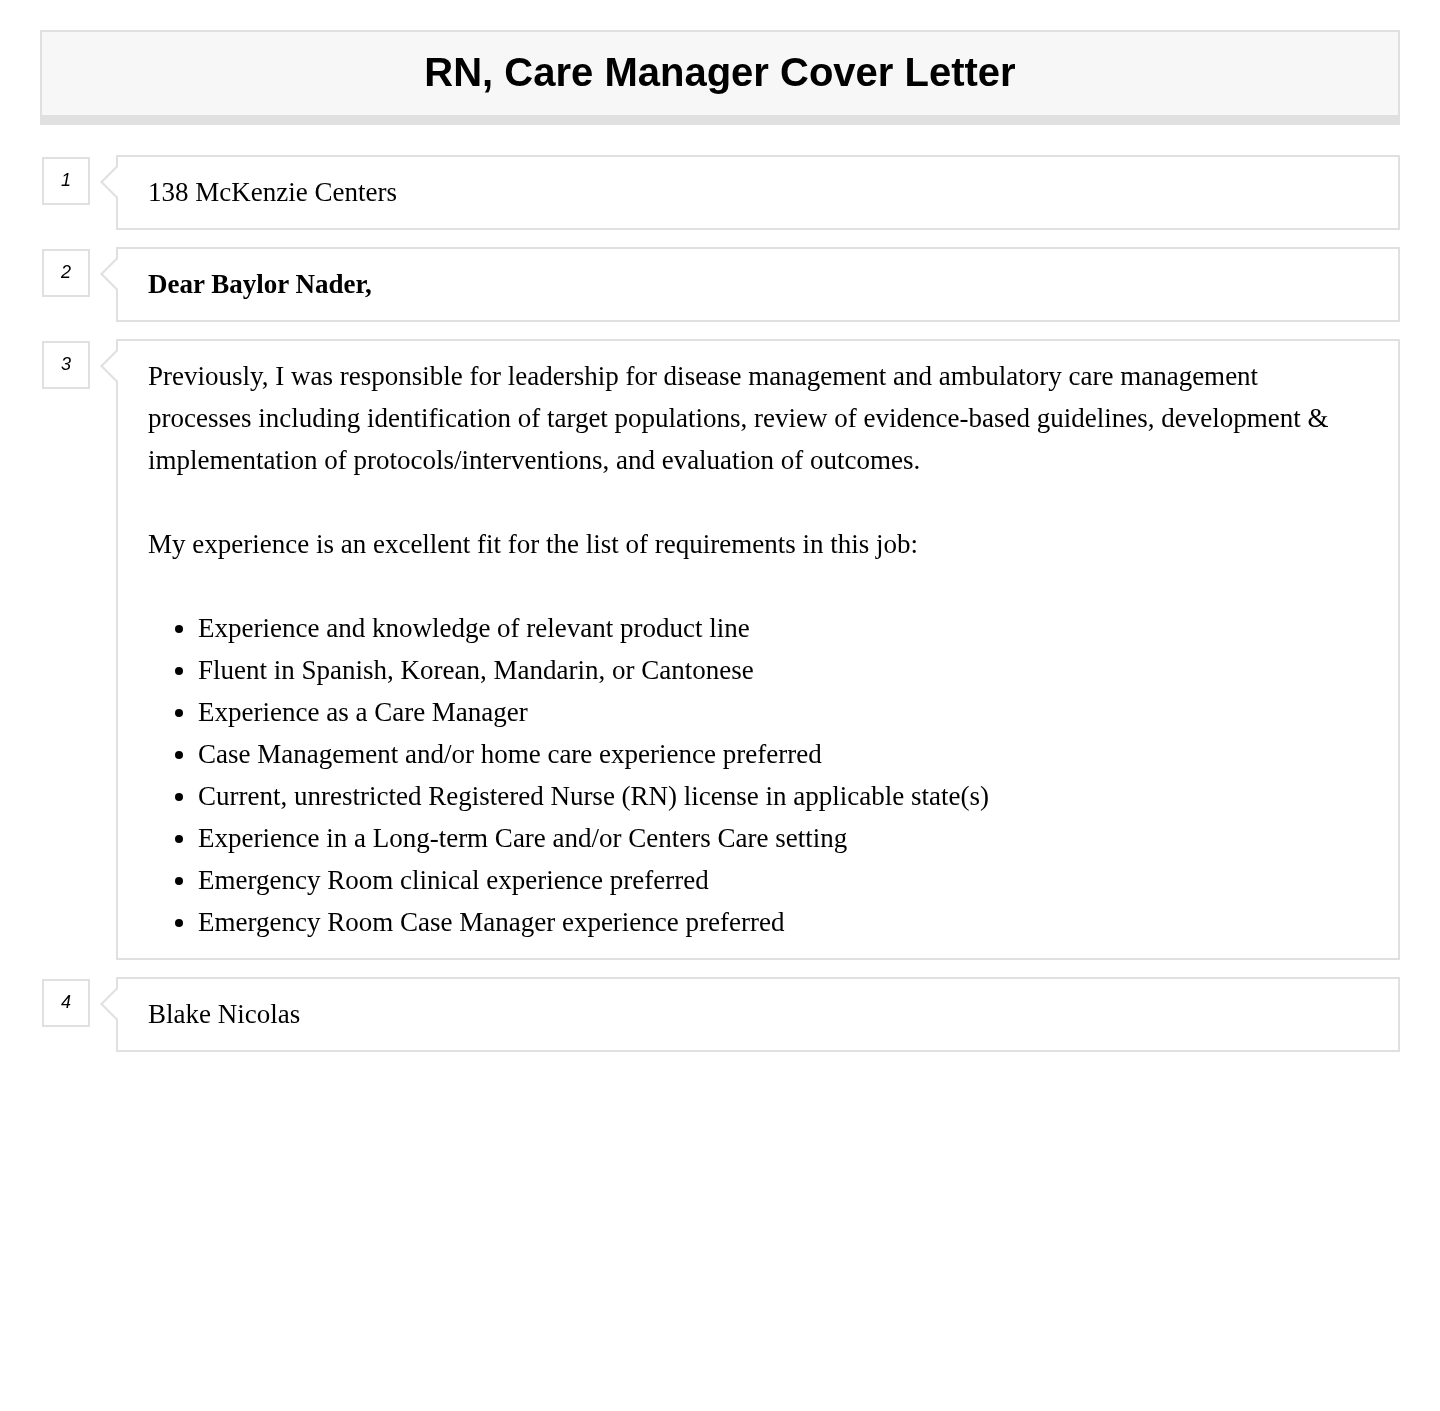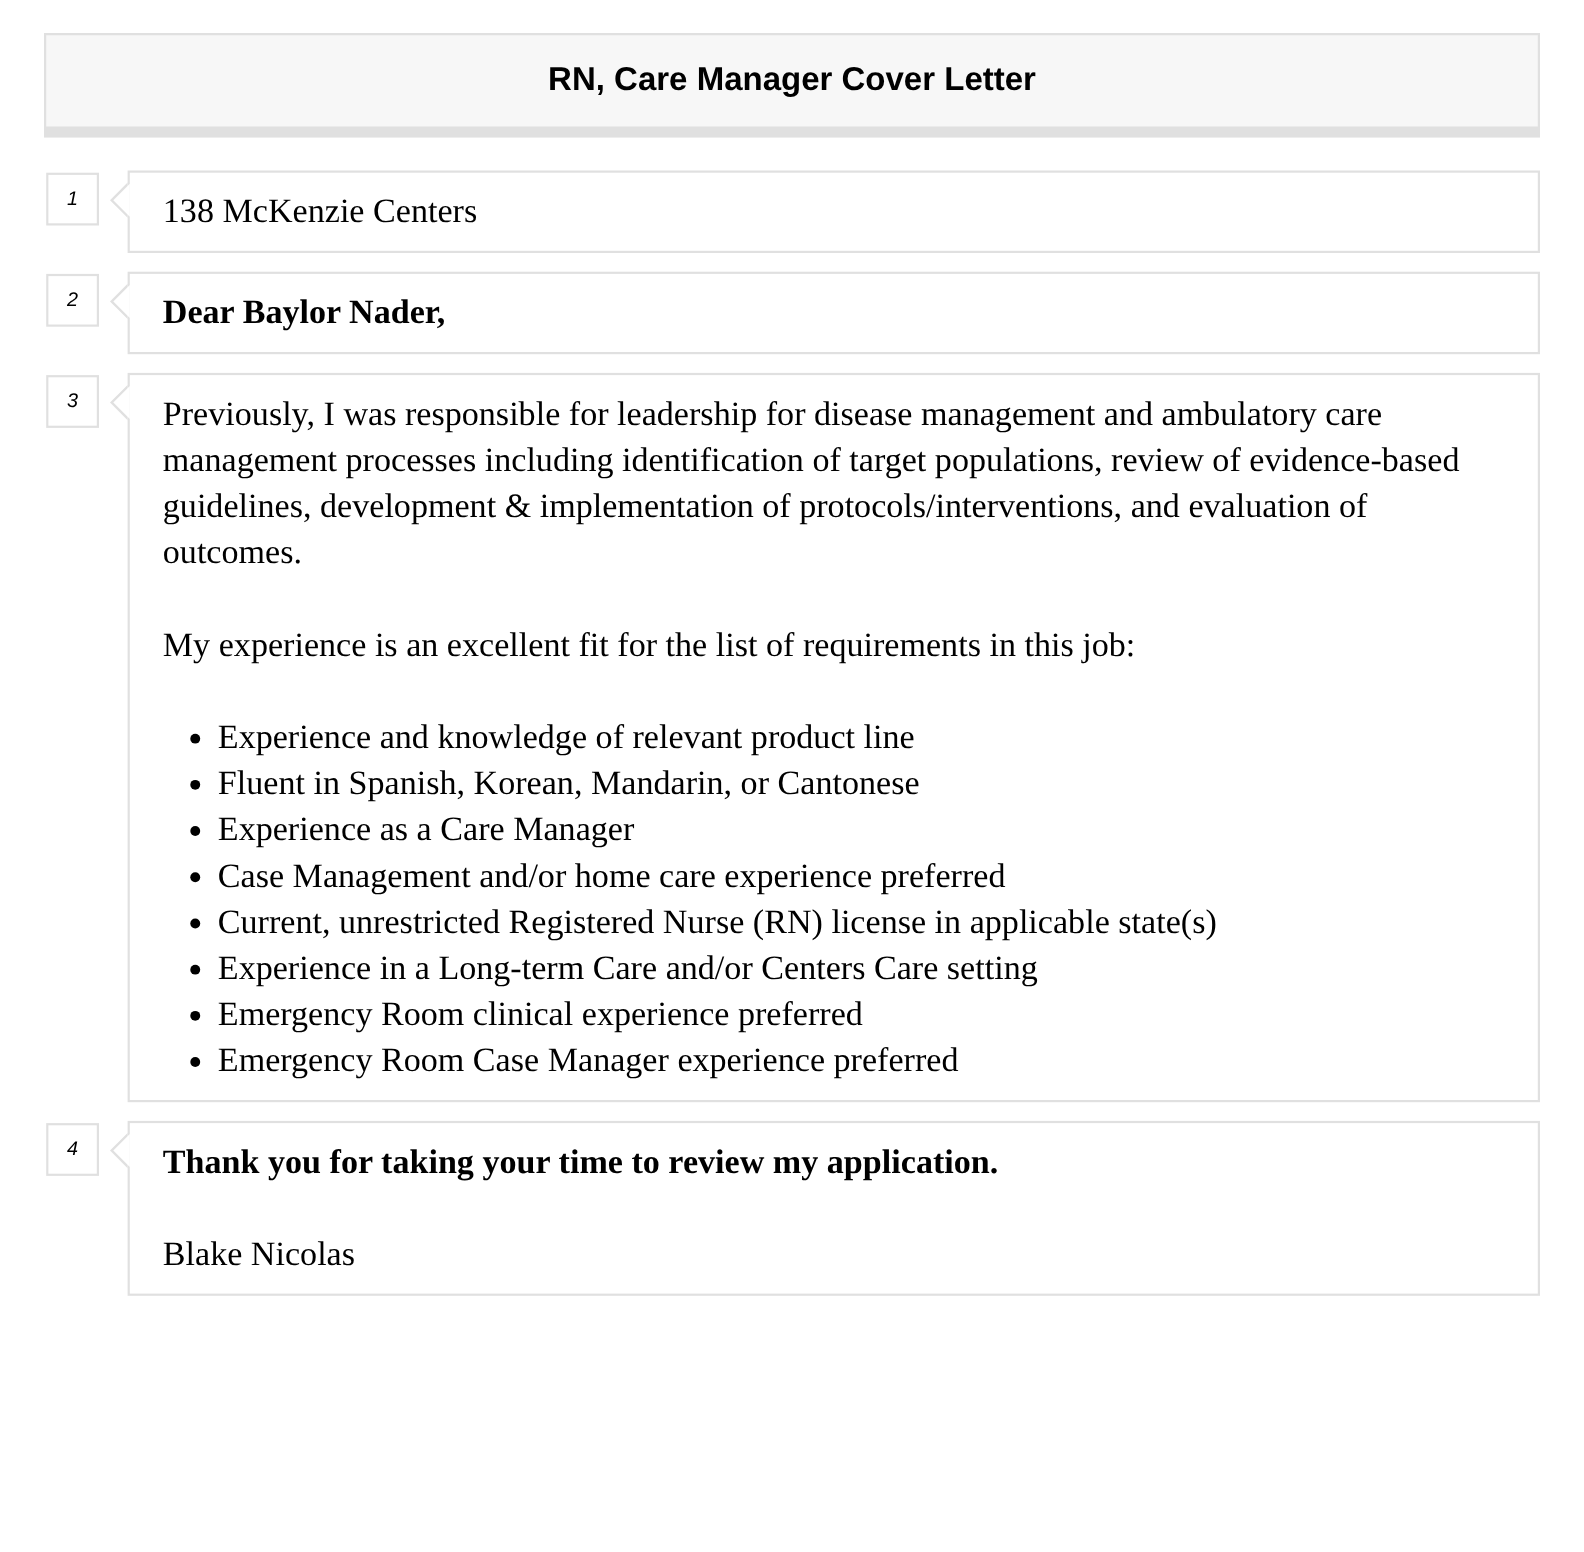"RN, Care Manager Cover Letter" .header h1 { font-size: 30px -> 40px }
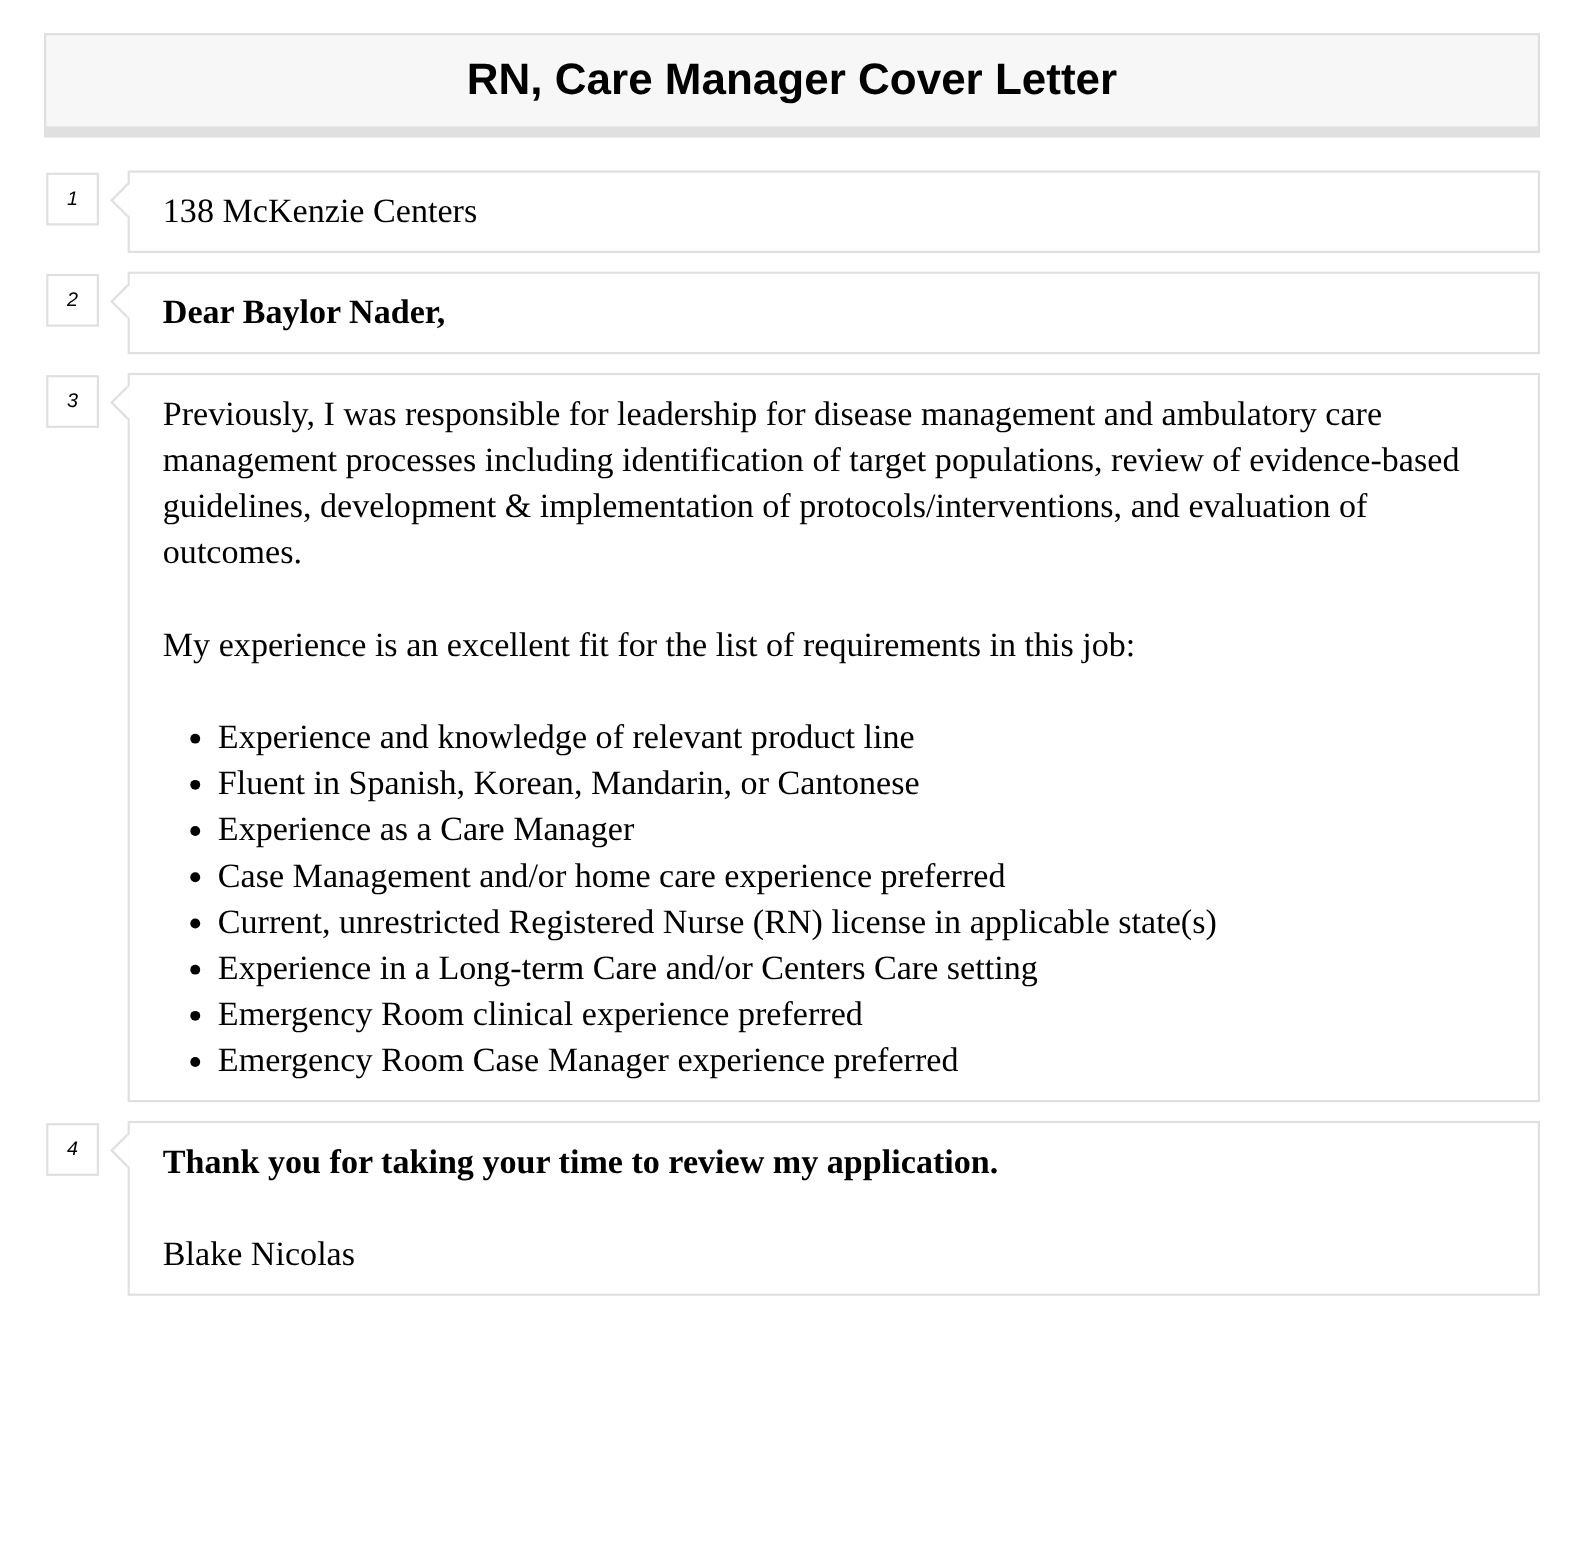"138 McKenzie Centers" .card { font-size: 31px -> 27px }
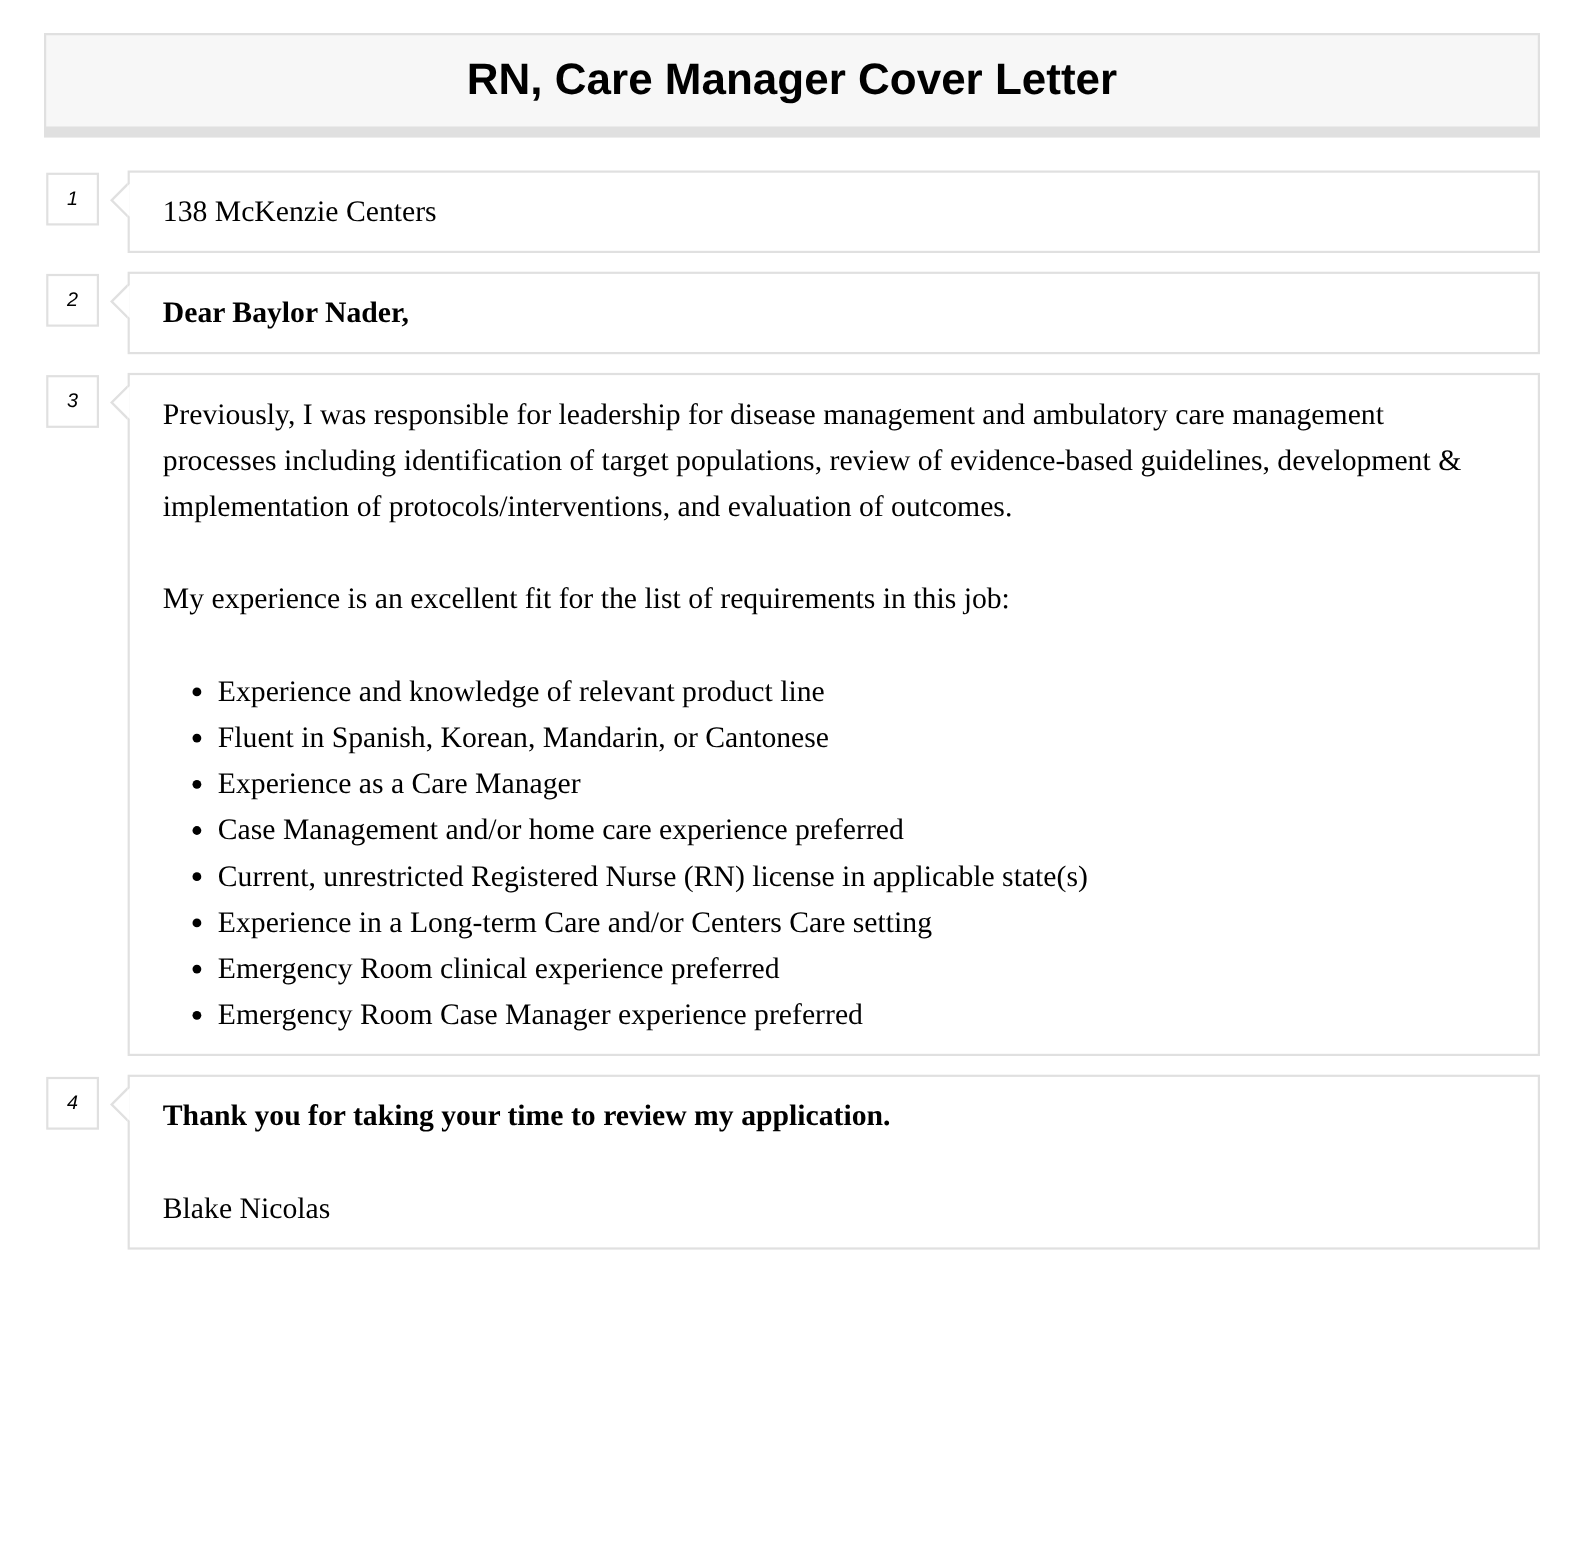"Thank you for taking your" p.bold { html: <p>Thank you for taking your time to review my application.</p> -> none }
